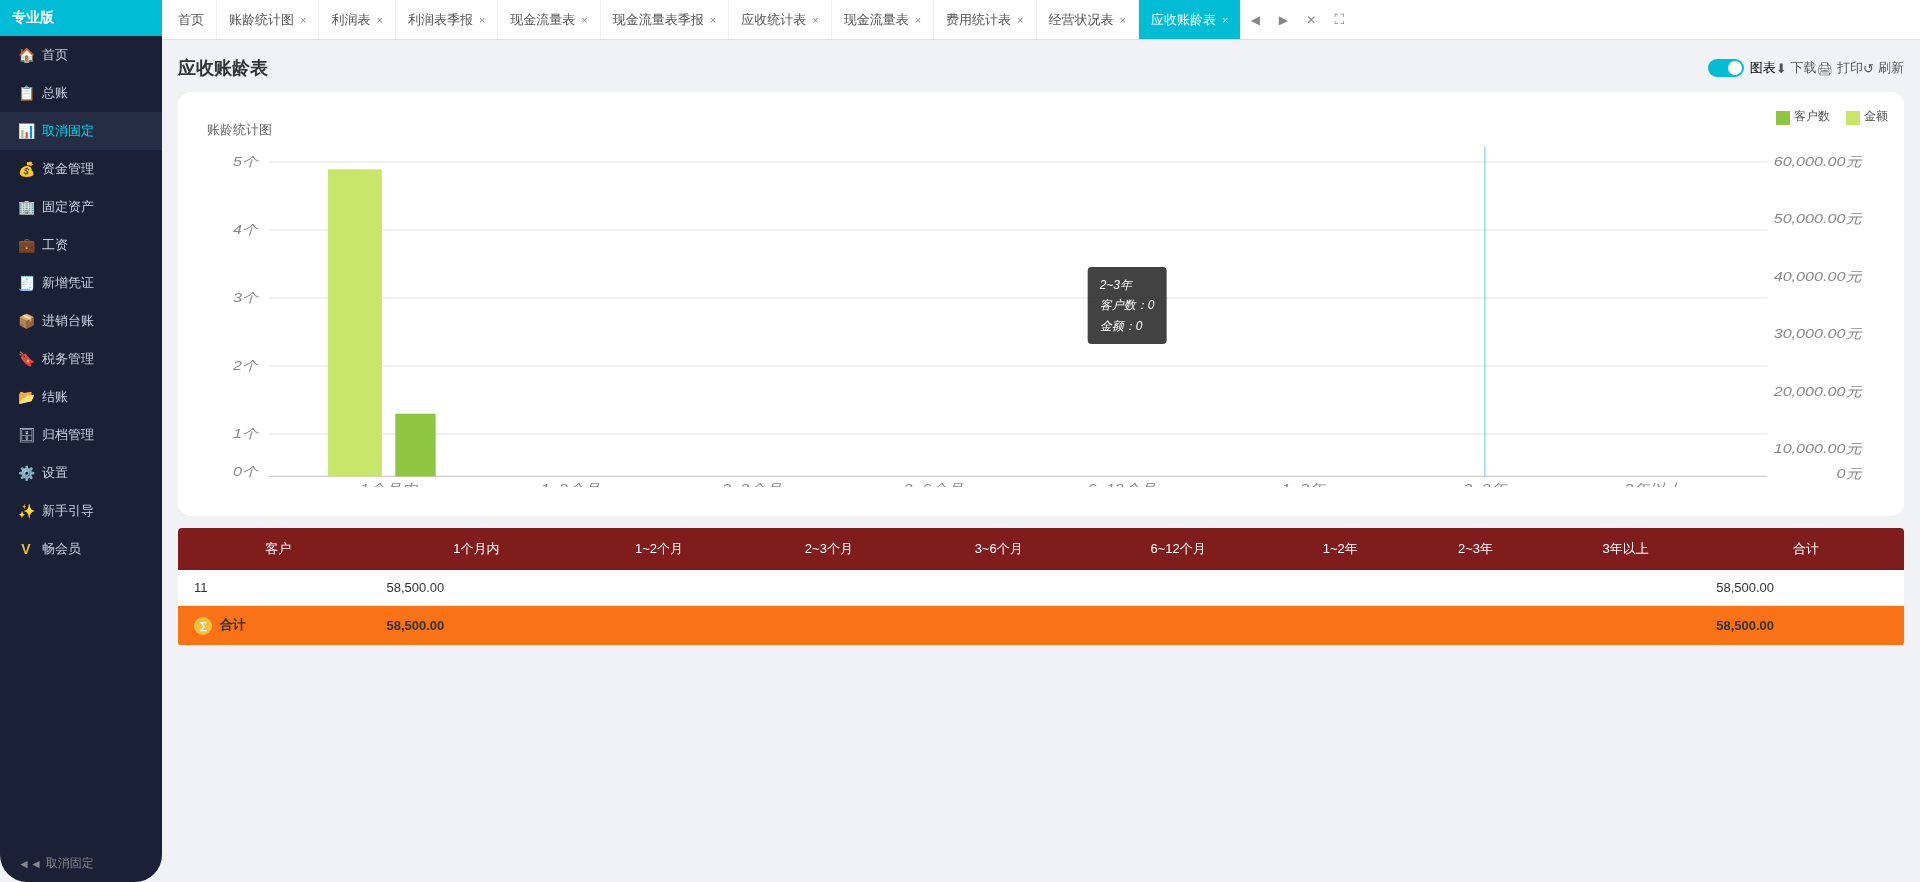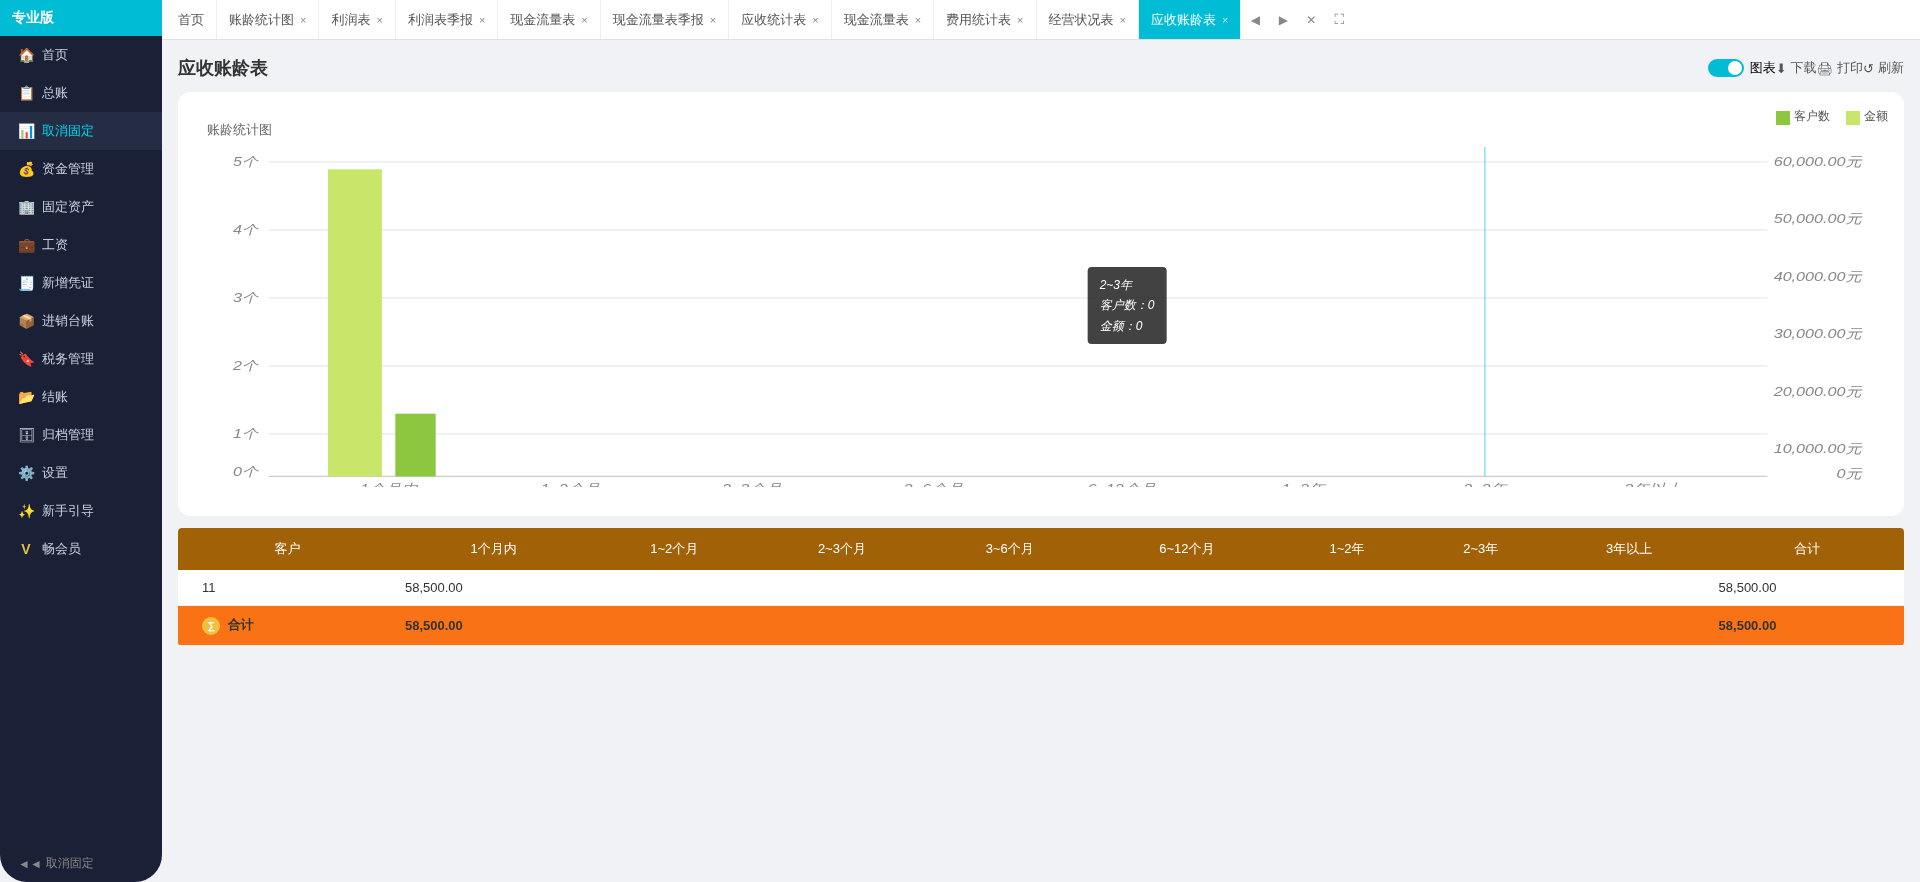"客户" .data-table thead tr { background: #a16207 -> #7f1d1d }
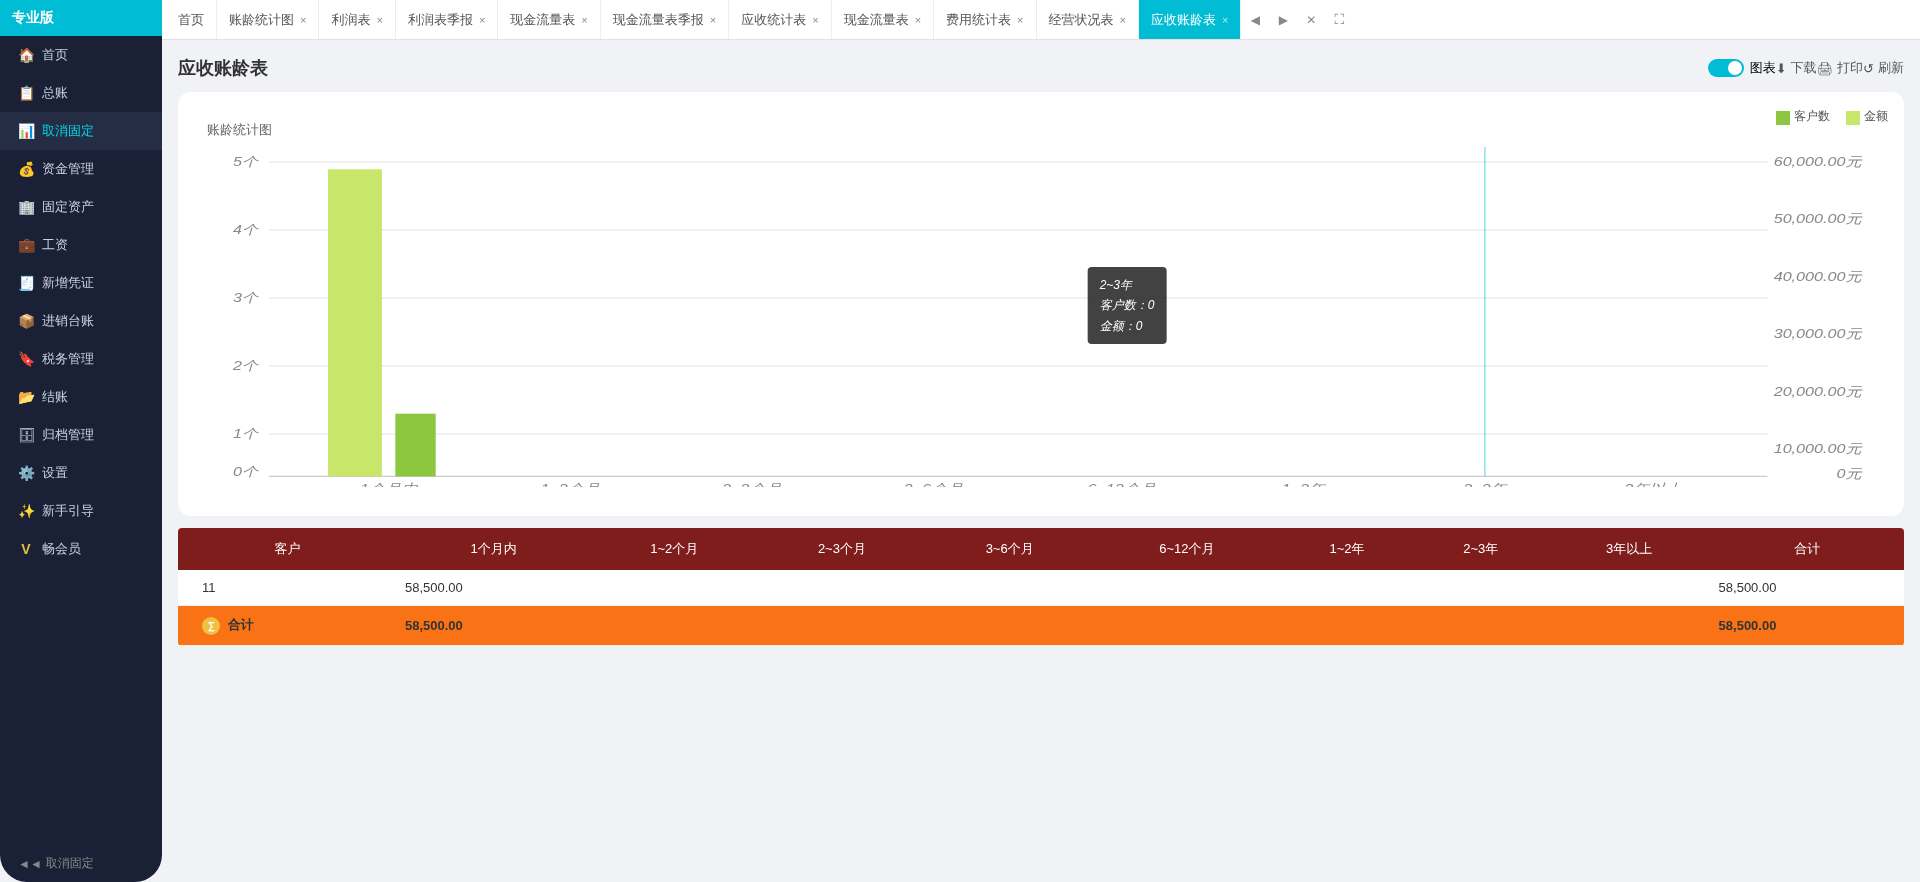"11" .data-table td:first-child { padding-left: 24px -> 16px }
